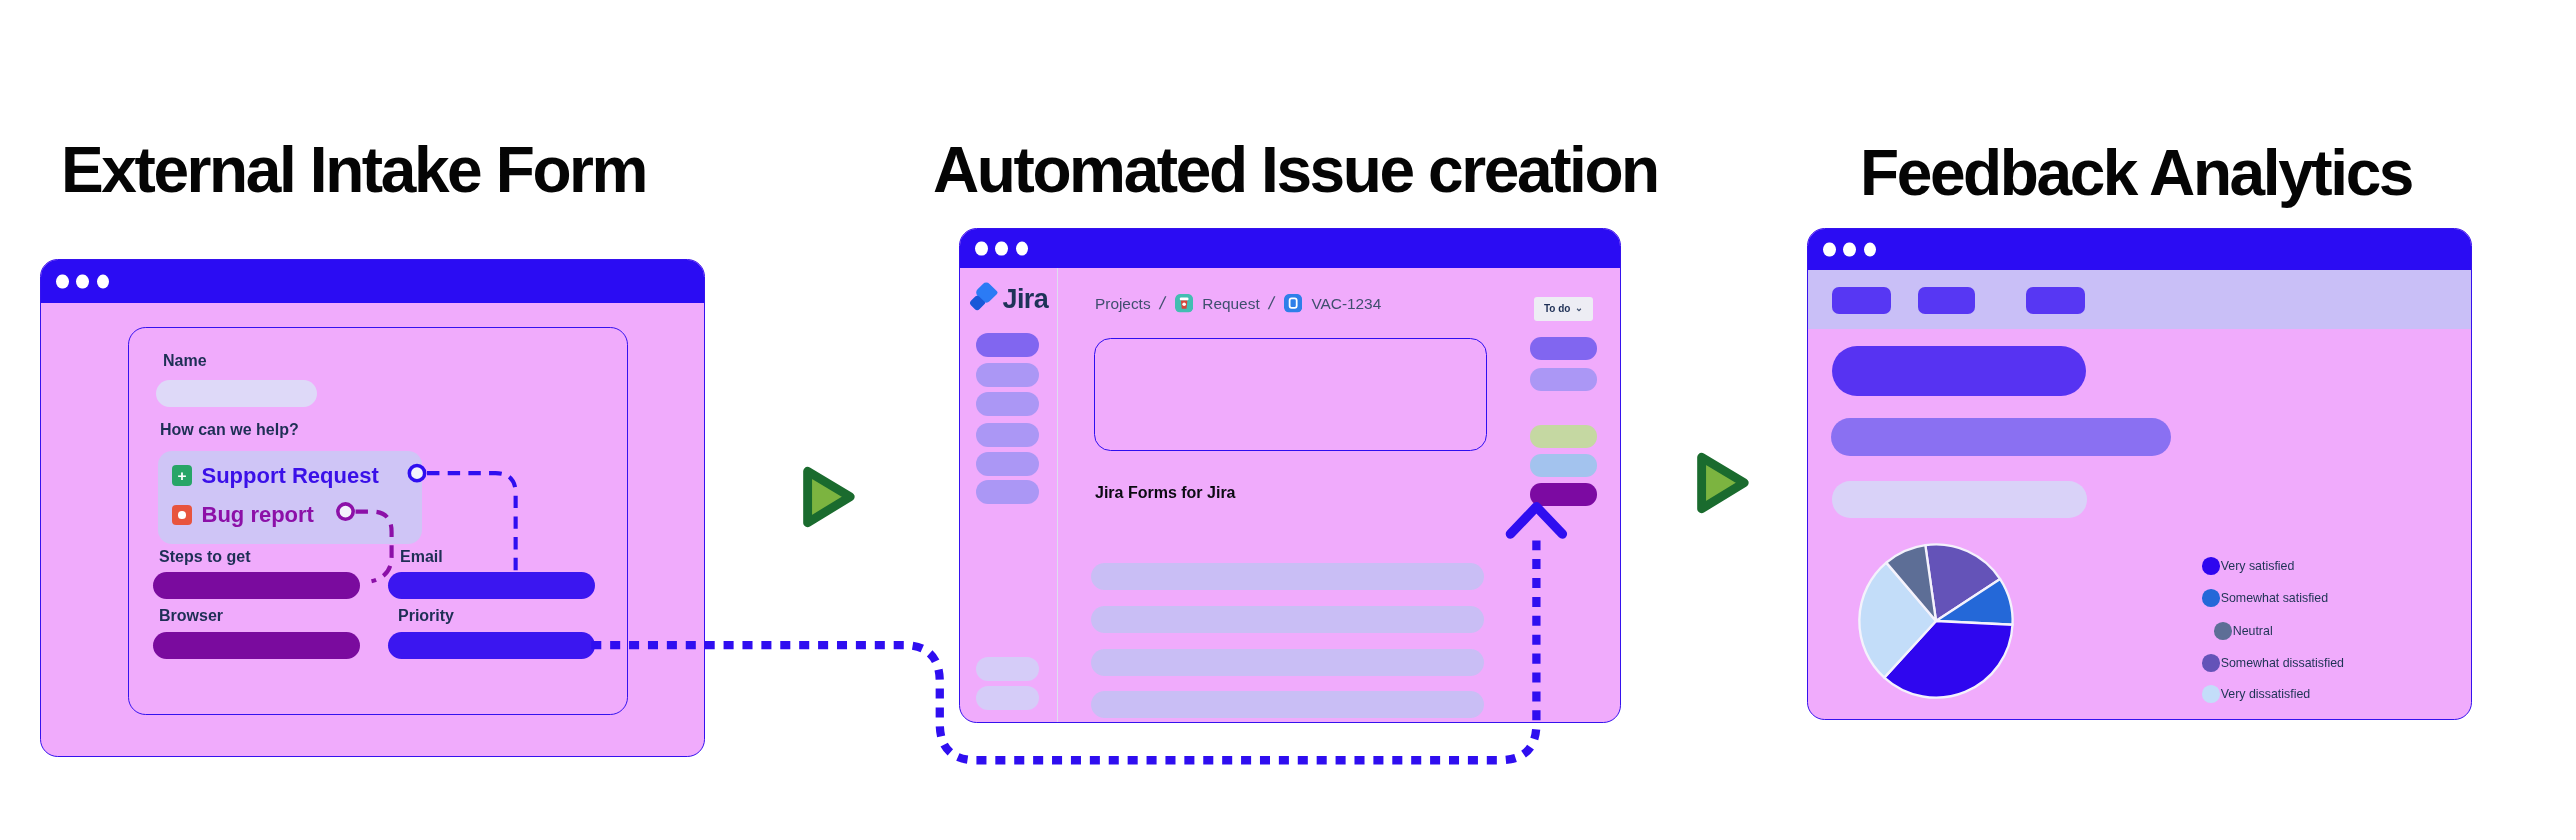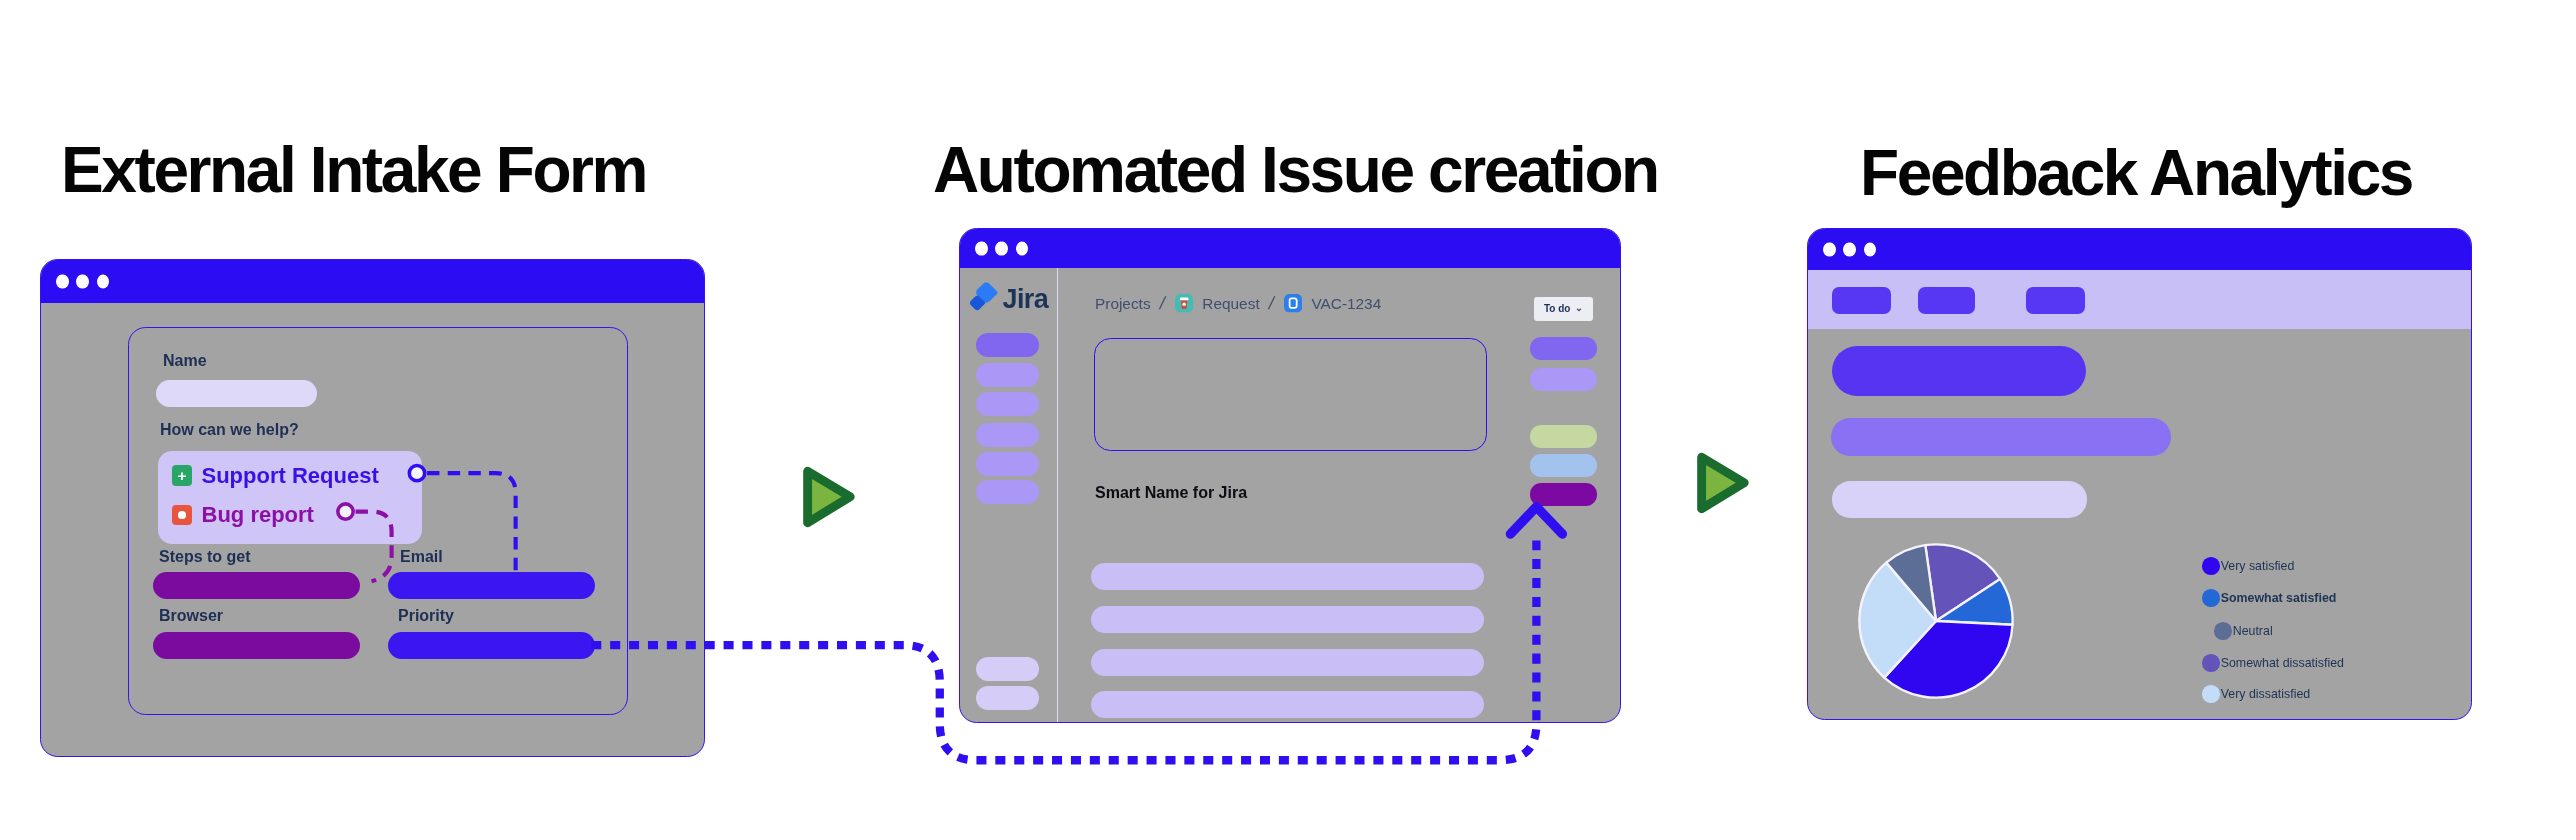"Jira" .win { background: #a3a3a3 -> #f0abfc }
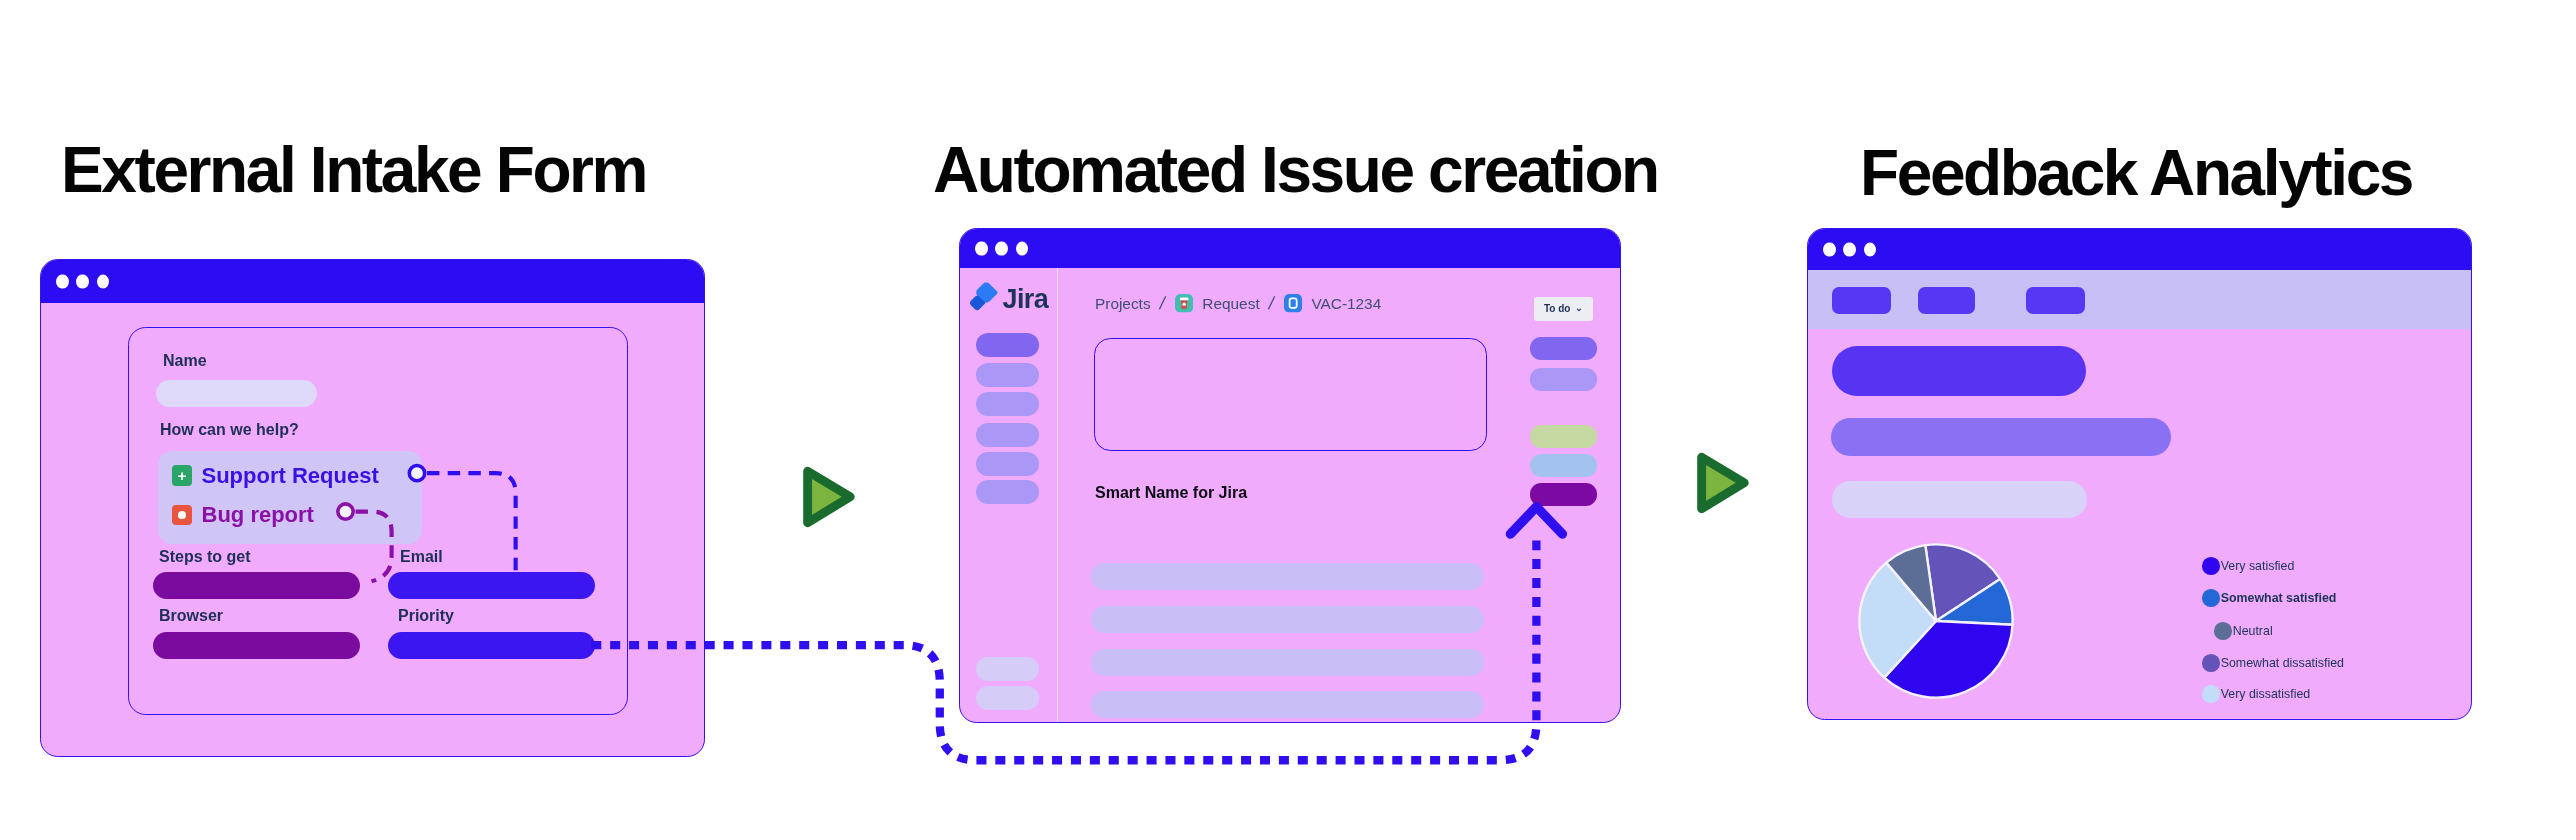"Smart Name for Jira" div.sf-heading { text: Smart Name -> Jira Forms }
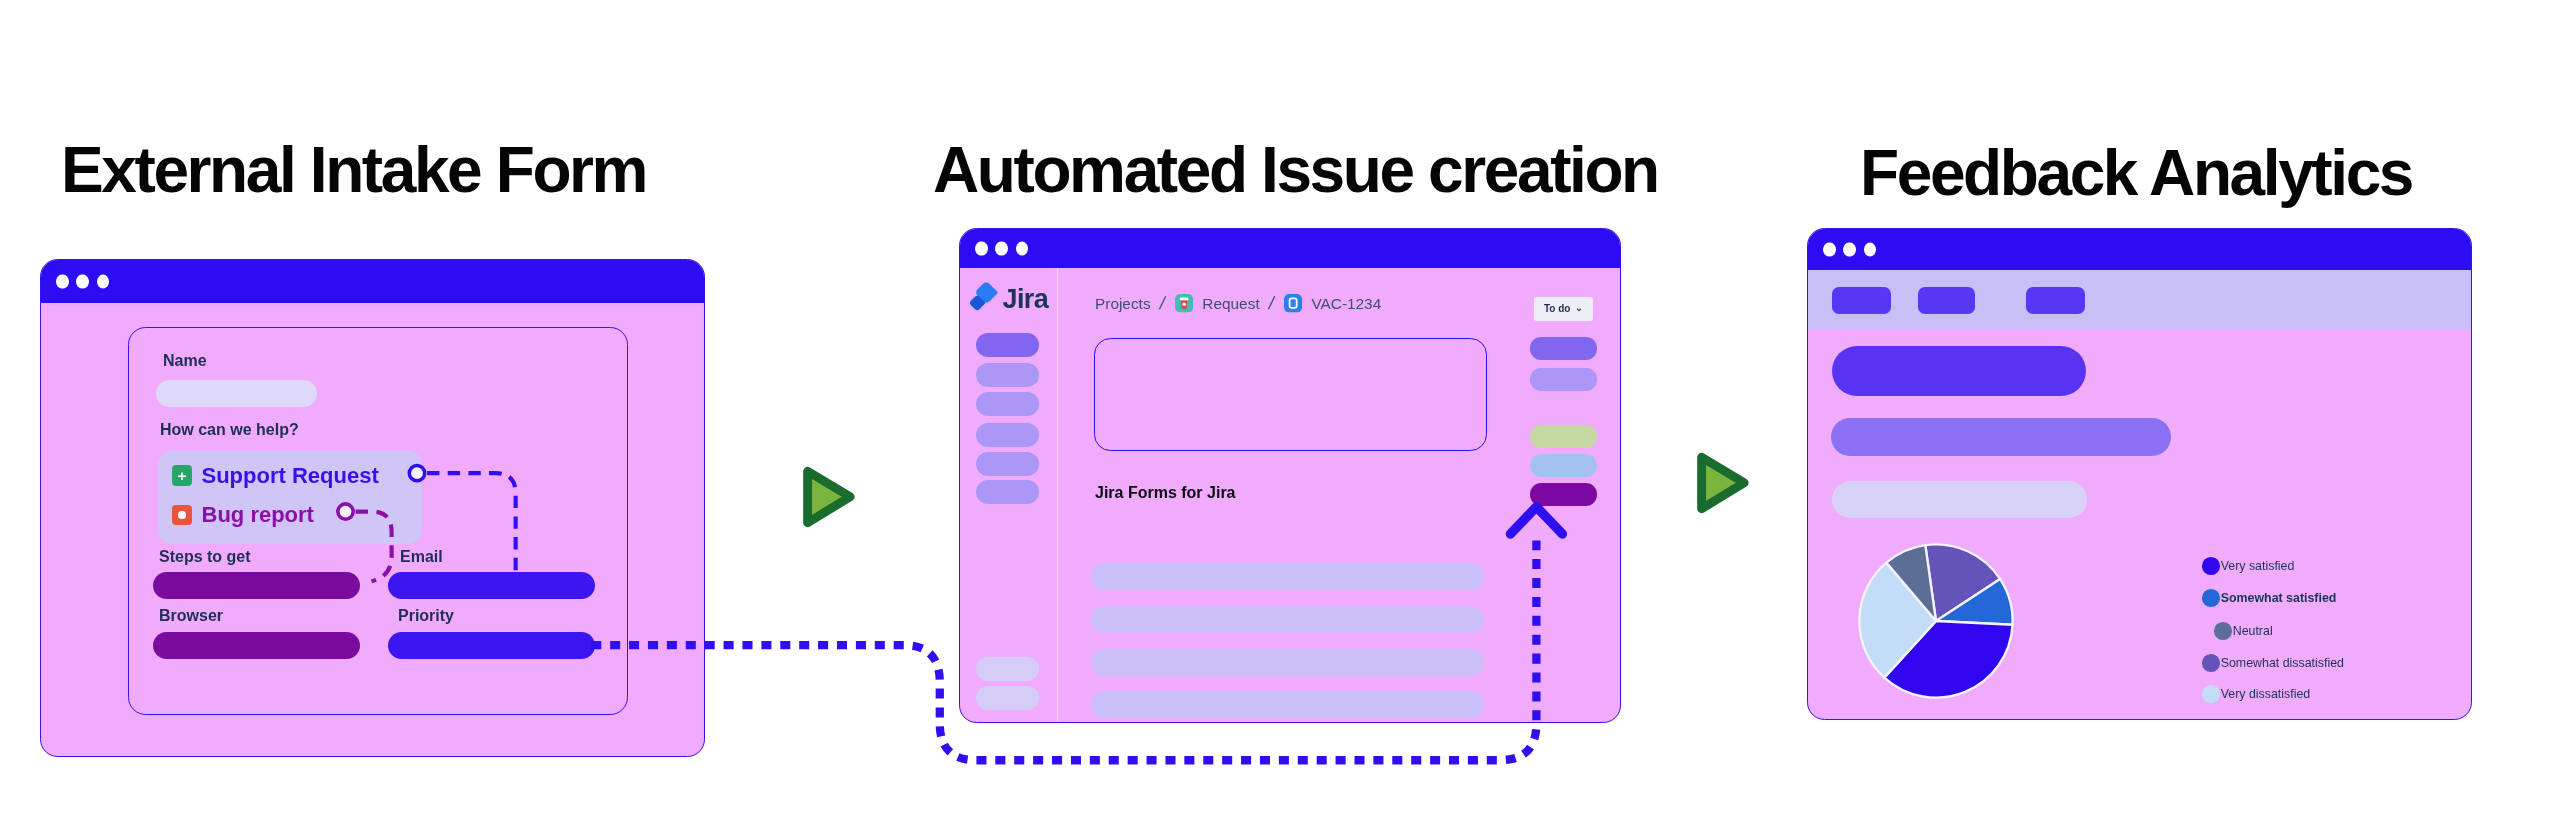"Somewhat satisfied" div.legend-row { font-weight: bold -> none }
